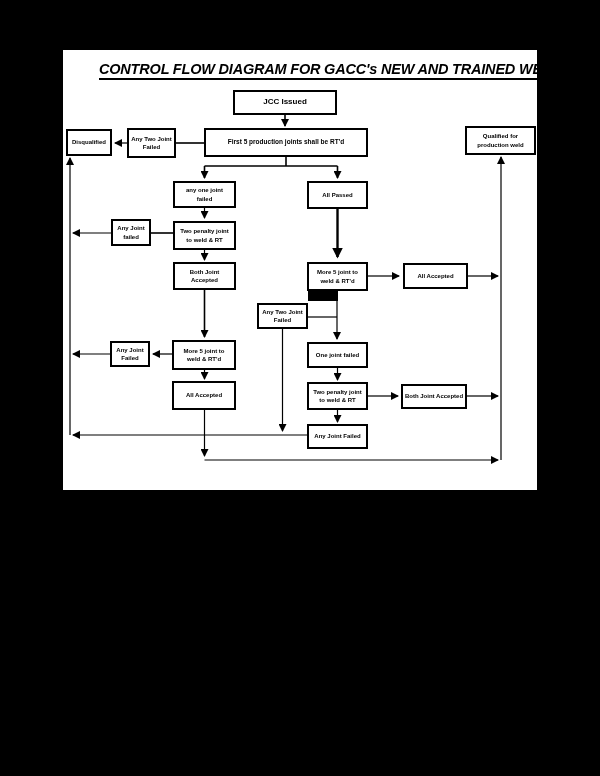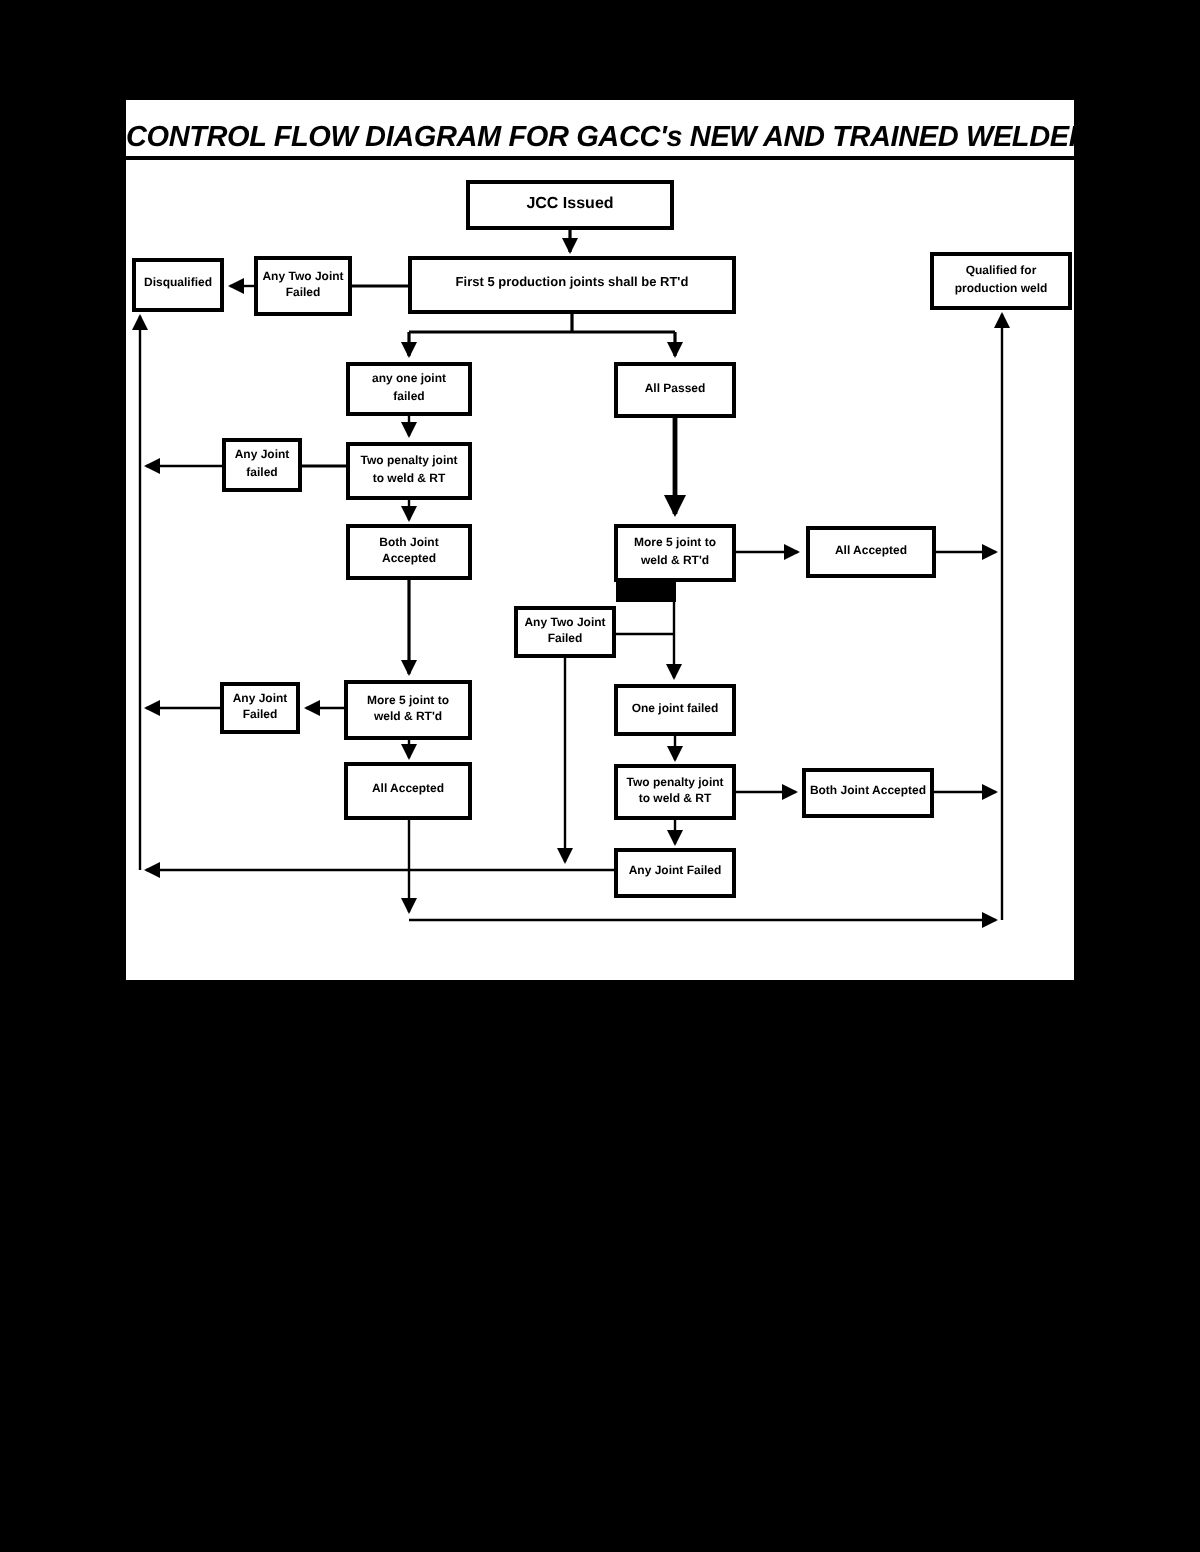"CONTROL FLOW DIAGRAM FOR GACC's" .title-wrap { padding-left: none -> 36px }
